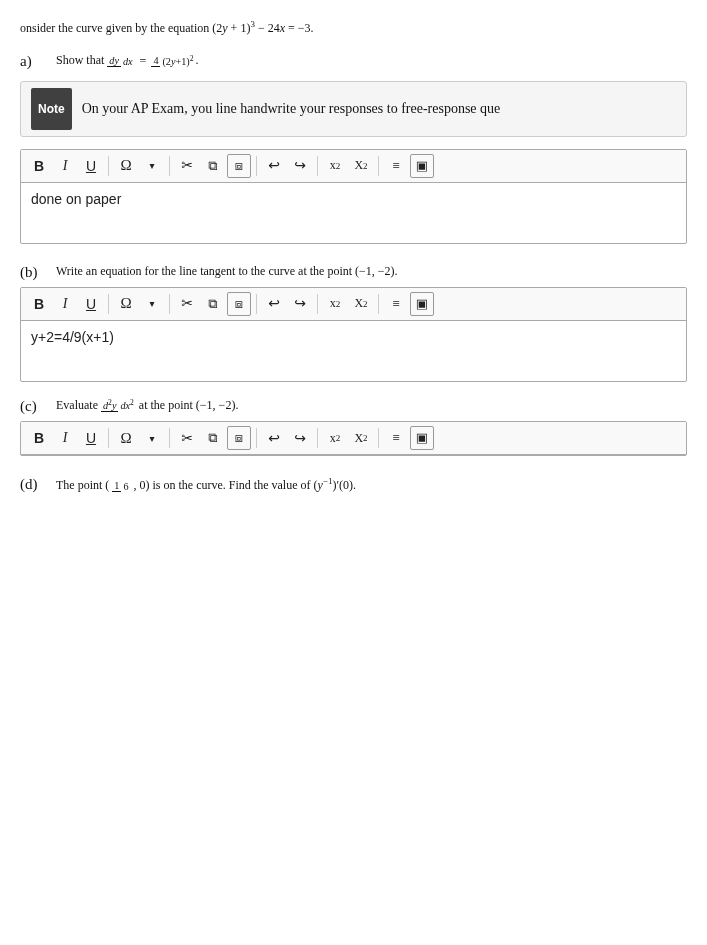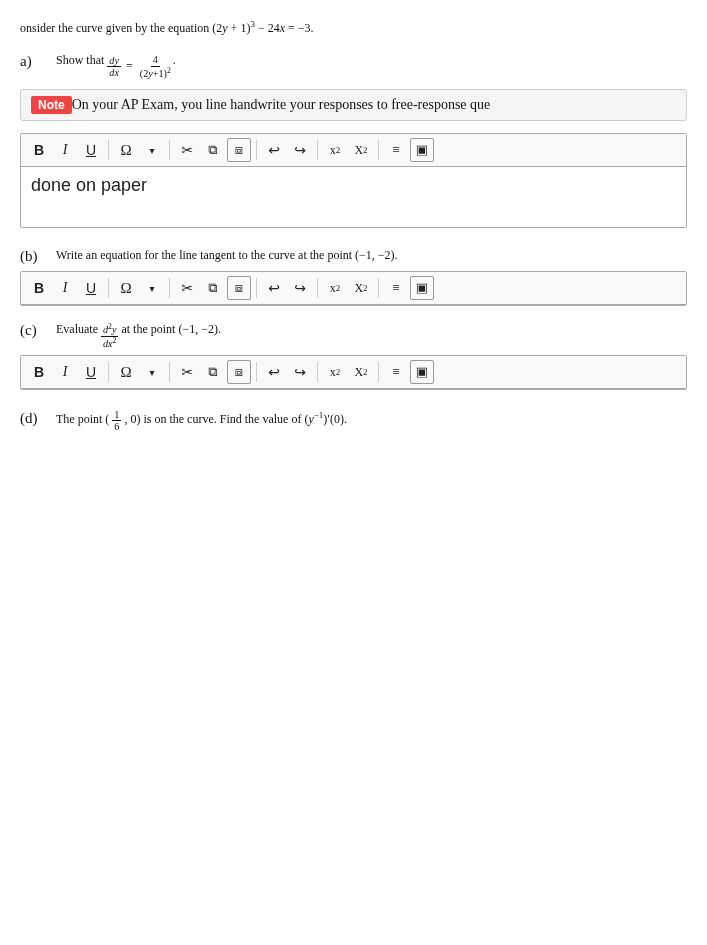"dy" .fraction { flex-direction: column -> none }
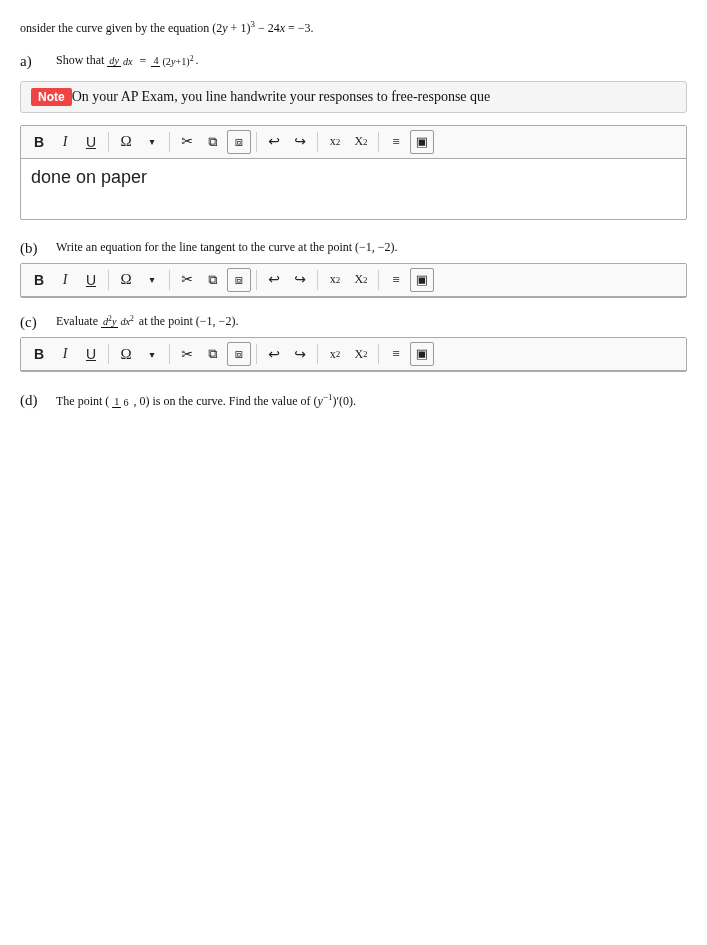"Note" .note-badge { background: #ef4444 -> #404040; margin-right: 0 -> 10px; padding: 2px 7px -> 14px 7px }
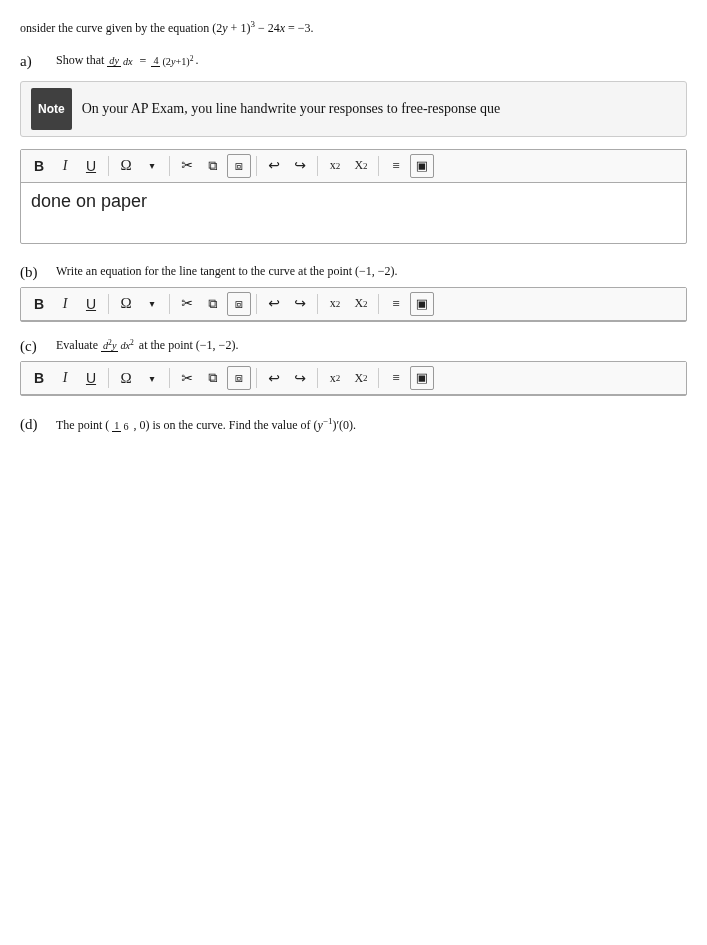"done on paper" .content-area { font-size: 18px -> 14px }
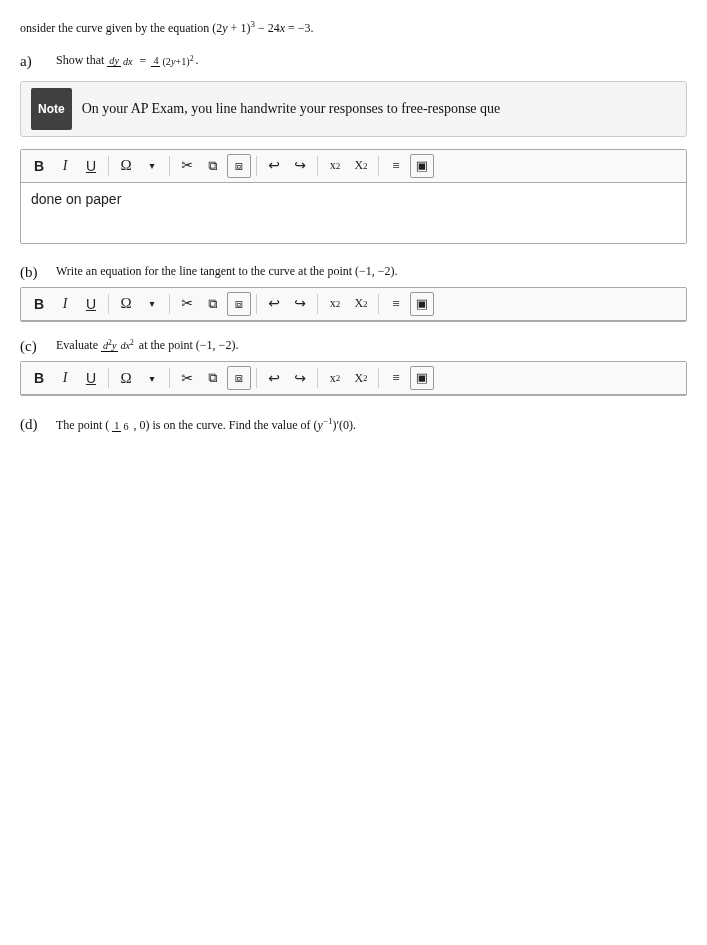"y+2=4/9(x+1)" div.content-area { html: none -> <div> <span>y+2=4/9(x+1)</span> </div> }
